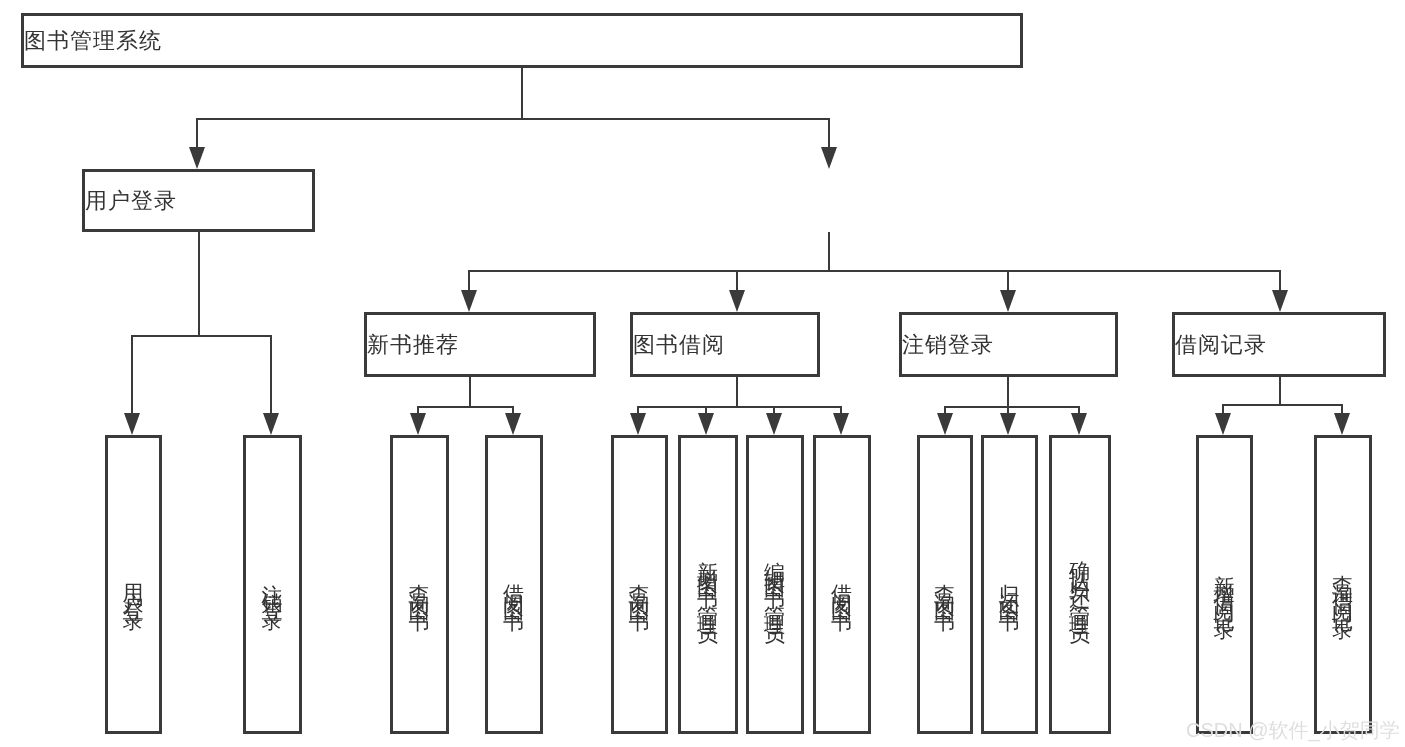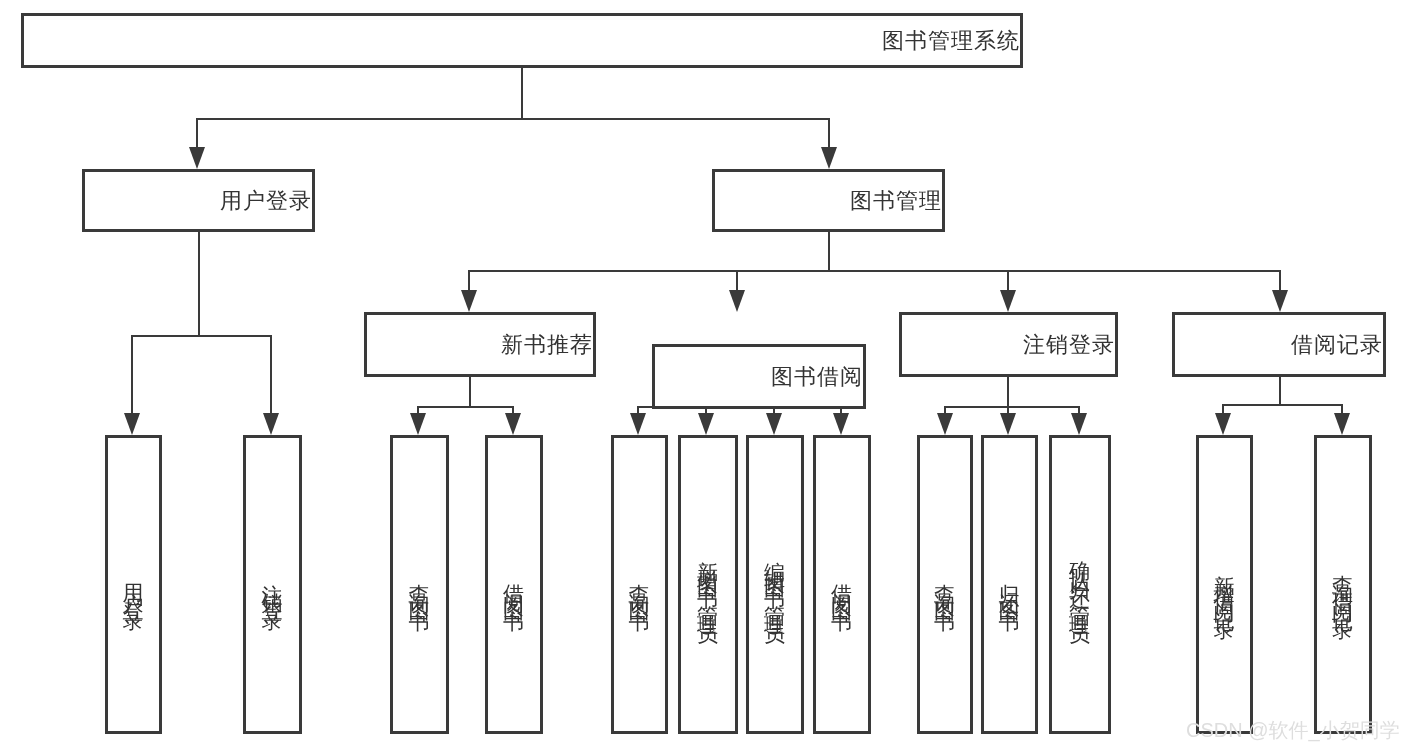"图书管理系统" .node { justify-content: flex-end -> flex-start }
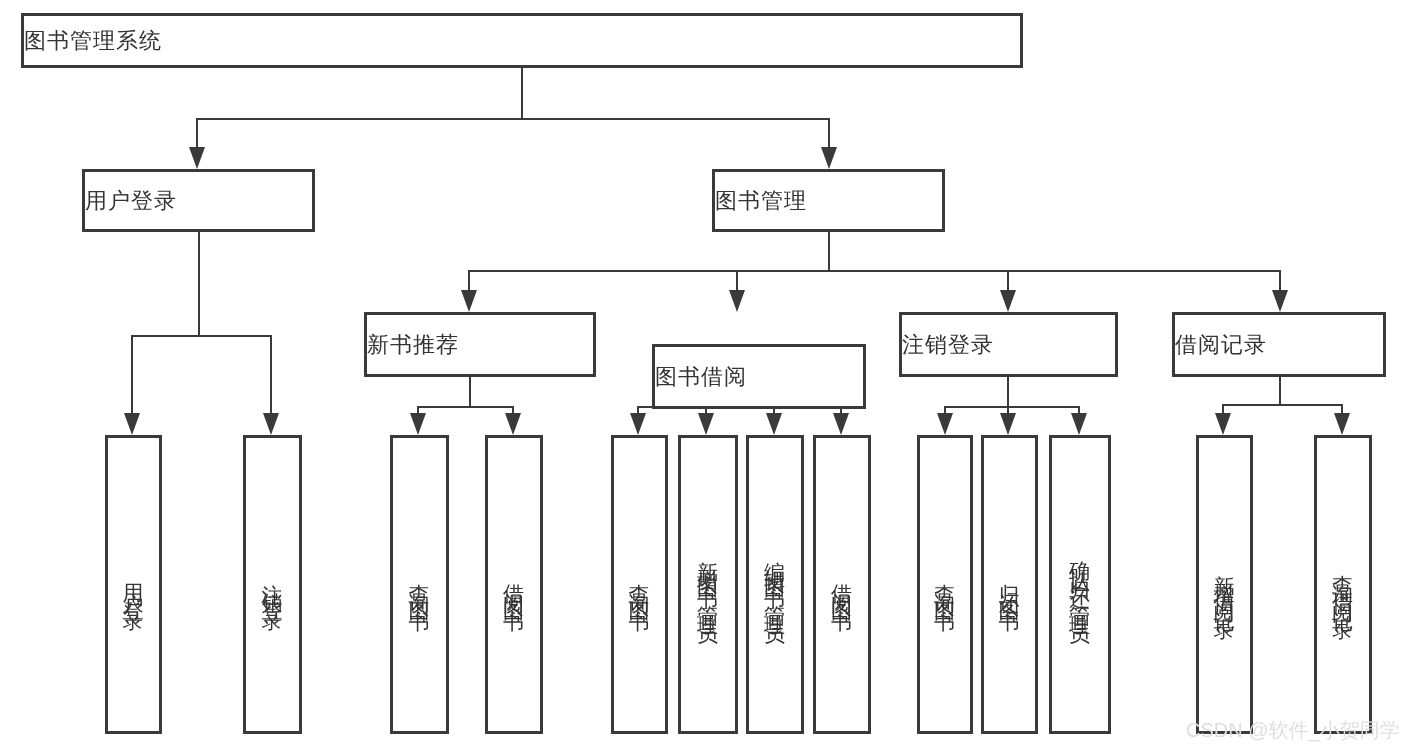"图书管理" div.node { html: <div> <span>图书管理</span> </div> -> none }
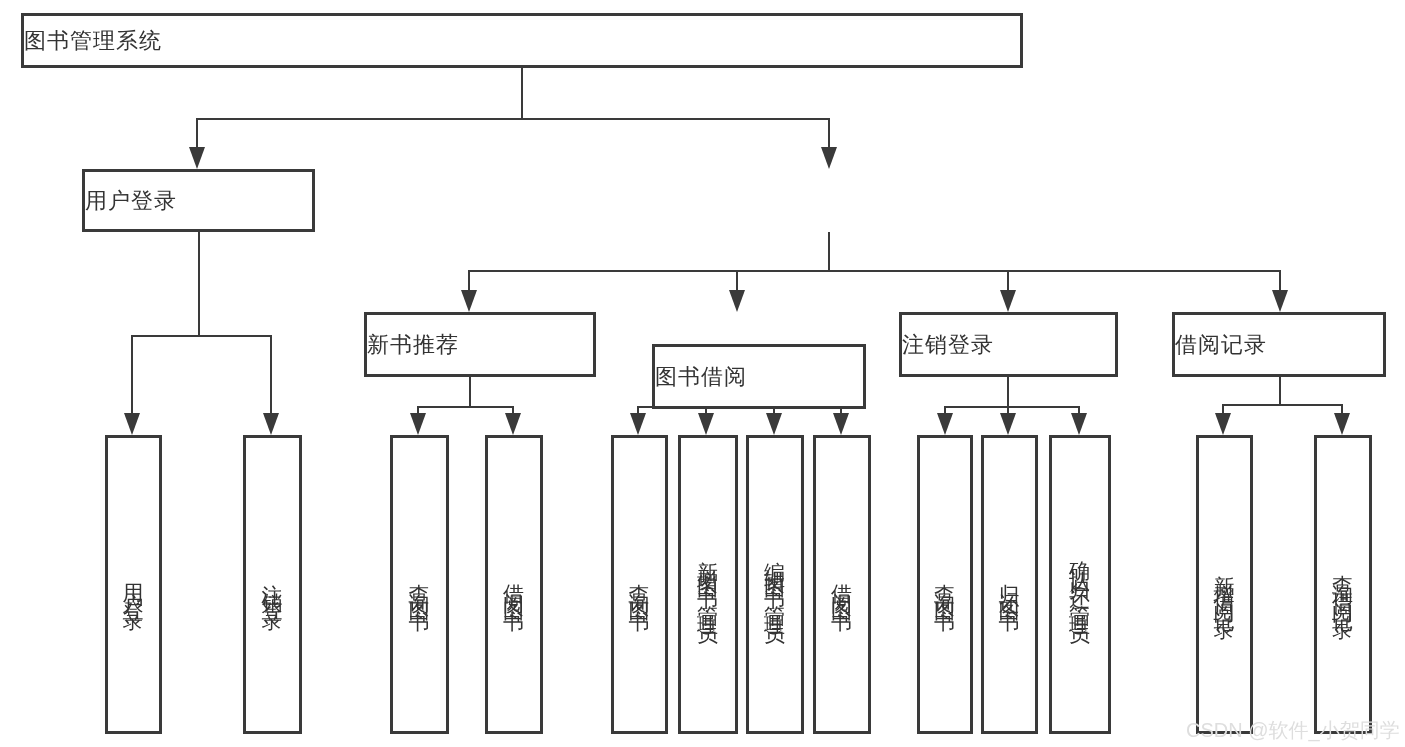"图书借阅" div.node { left: 652px -> 630px; margin-top: 32px -> none; width: 214px -> 190px }
